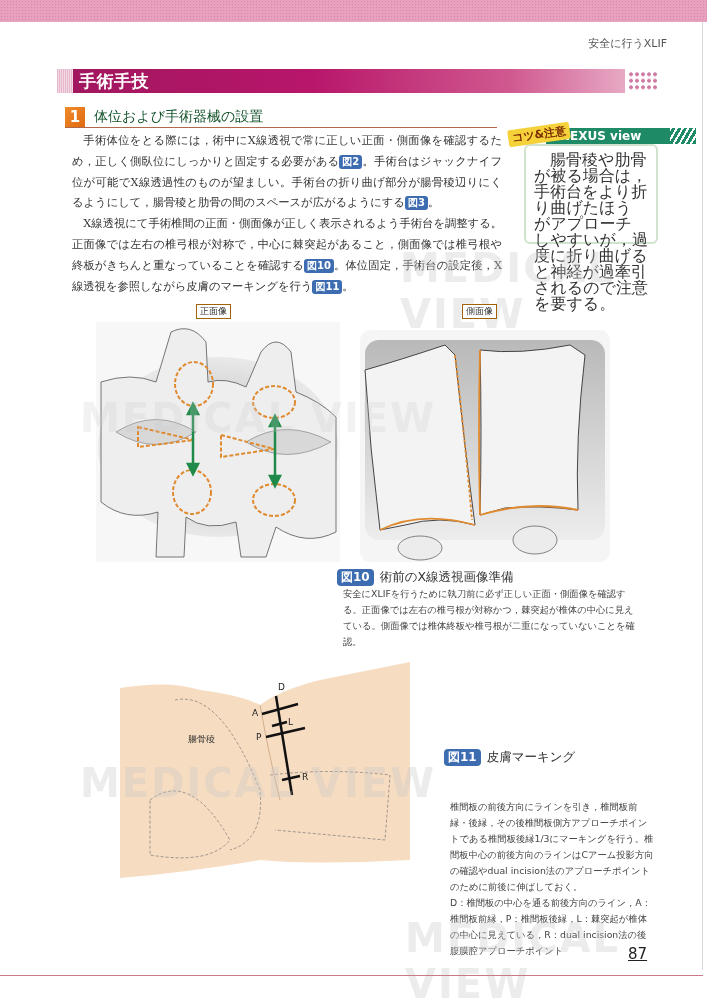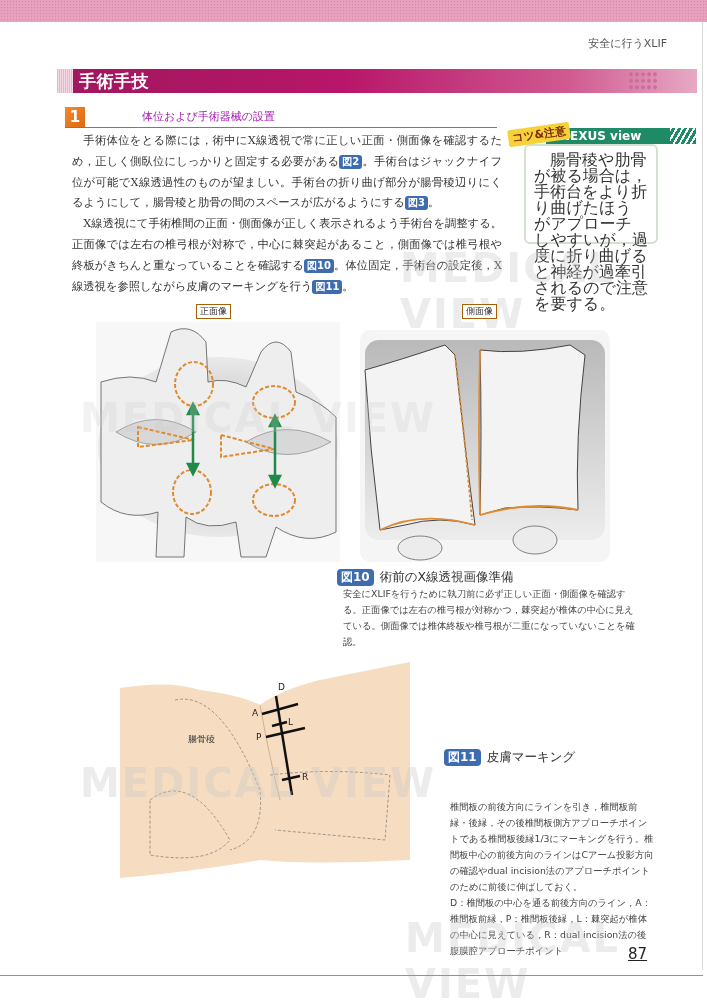"手術手技" .title-bar { width: 640px -> 568px }
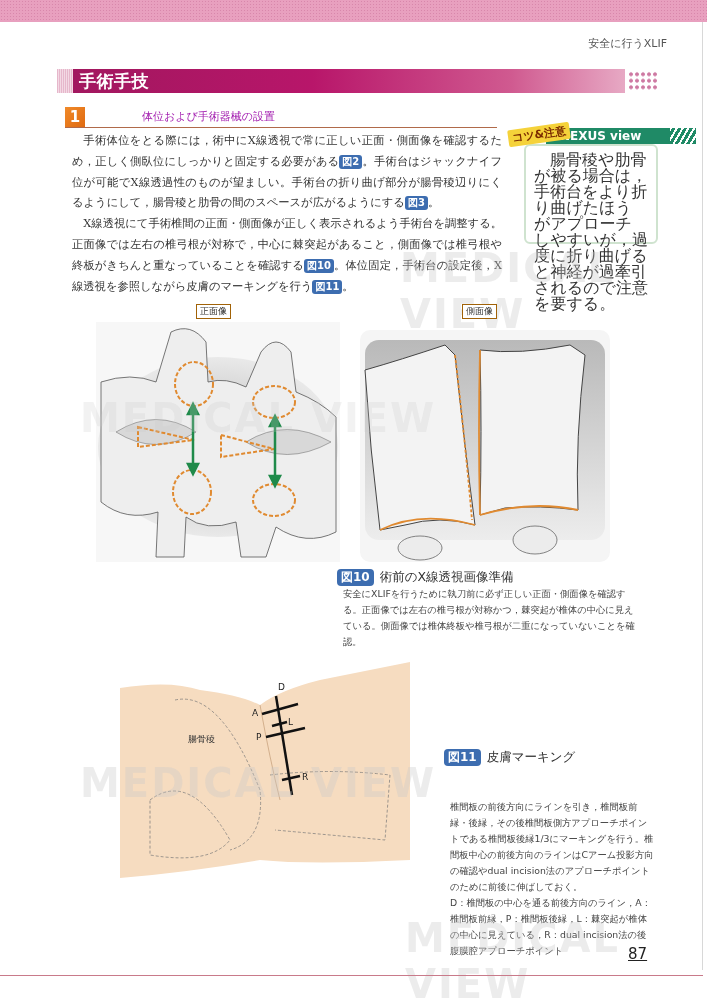"体位および手術器械の設置" .section-title { color: #a21caf -> #14532d; font-size: 11px -> 14px; margin-left: 48px -> none }
